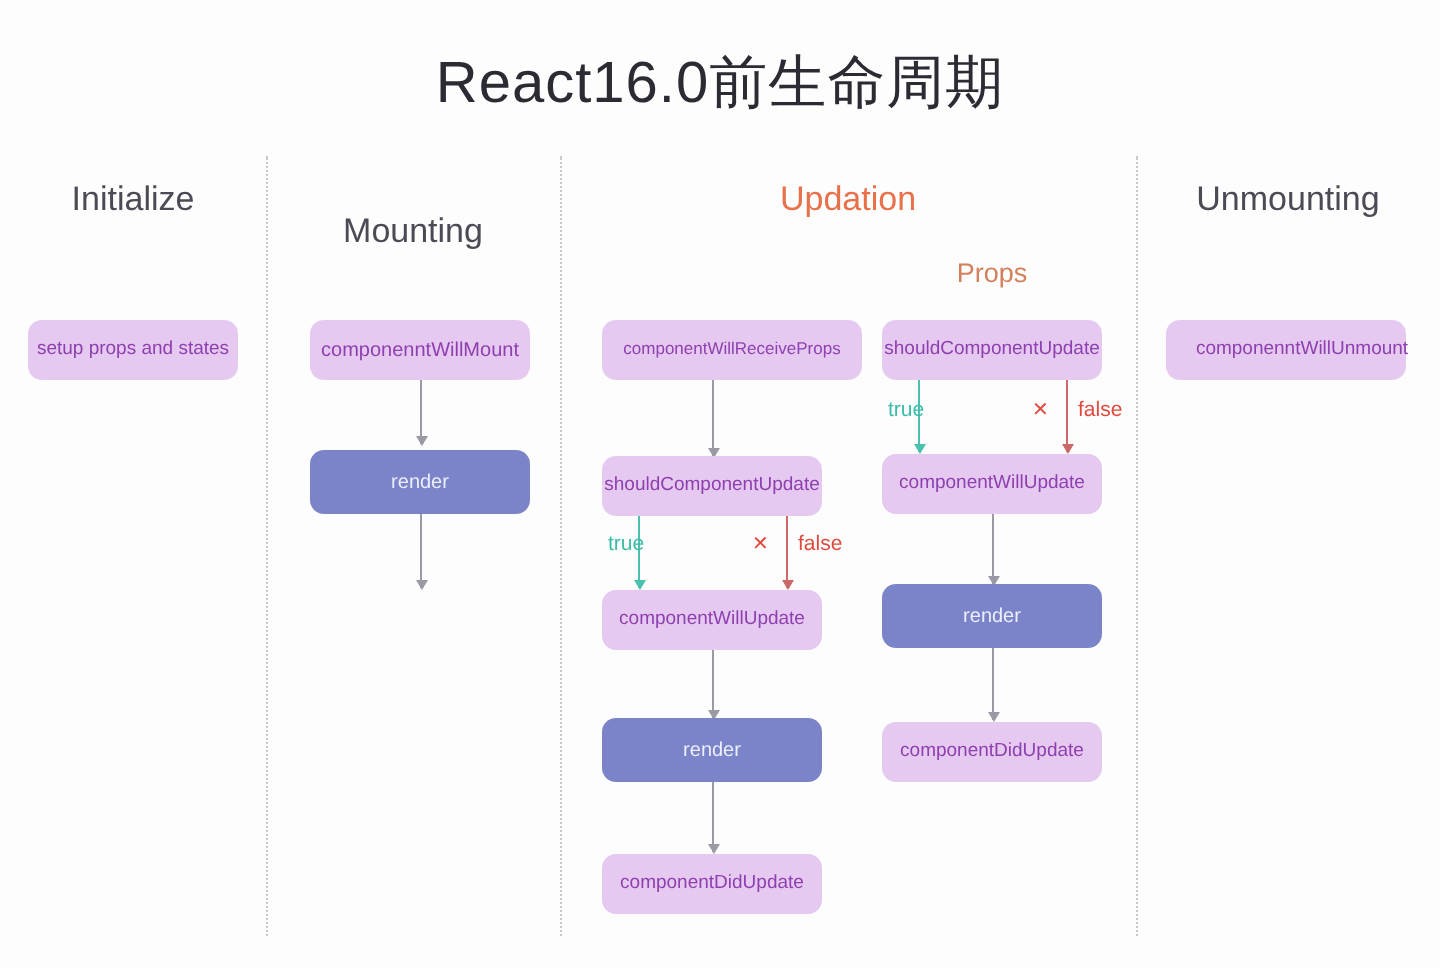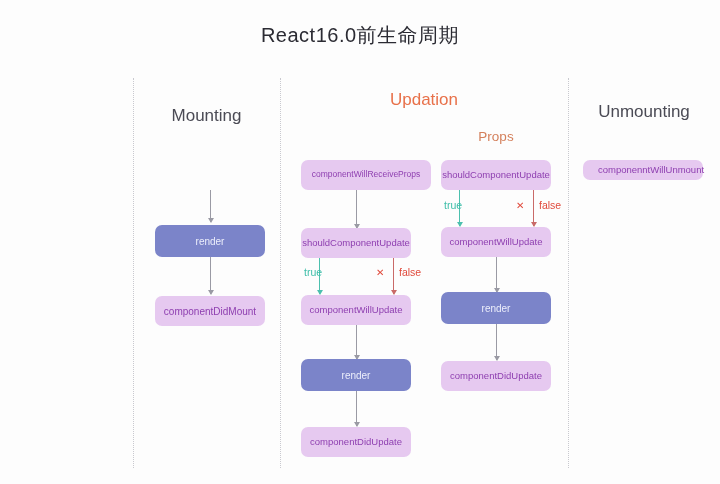"React16.0前生命周期" #title { font-size: 20px -> 29px }
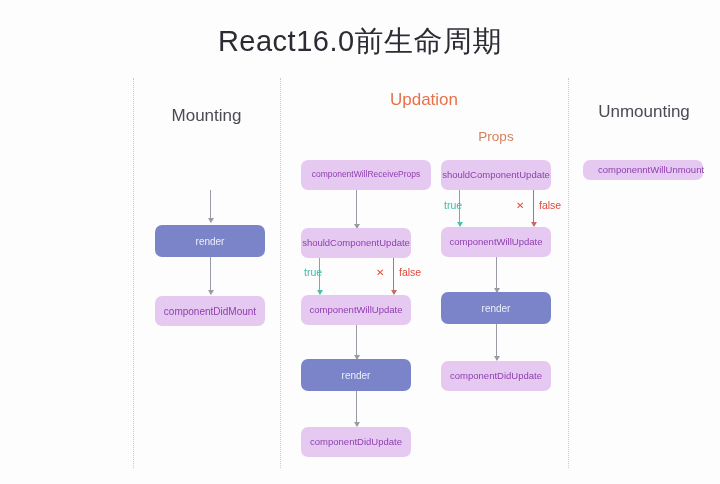"Initialize" div.phase-header { html: none -> <div>Initialize</div> }
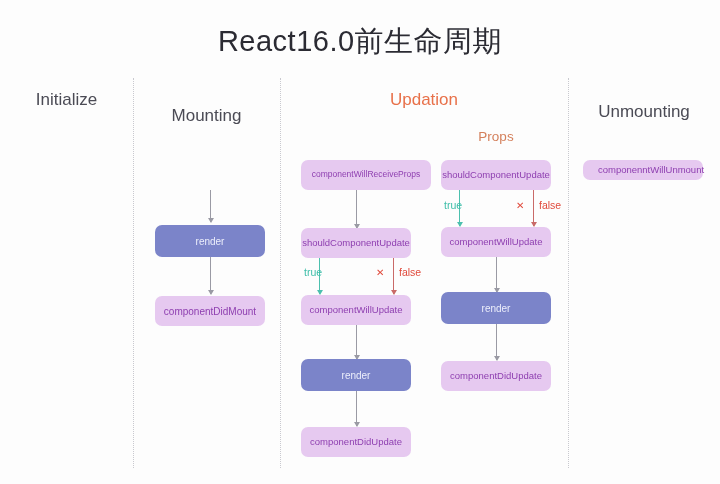"Unmounting" div.phase-header { top: 102px -> 90px }
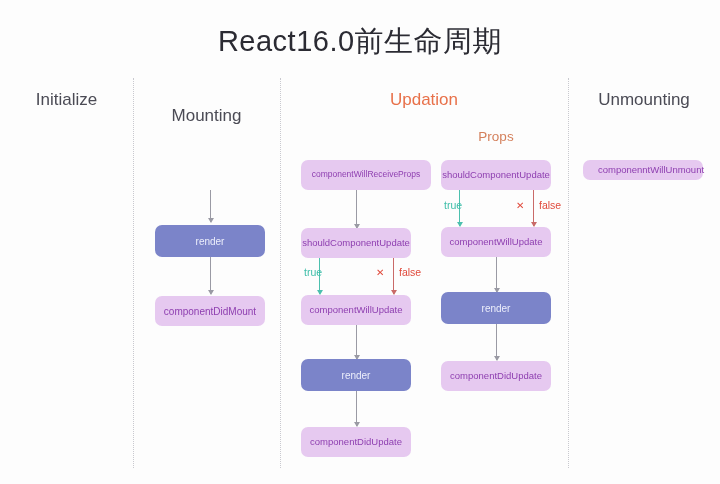"setup props and states" div.node { html: none -> <div>setup props and states</div> }
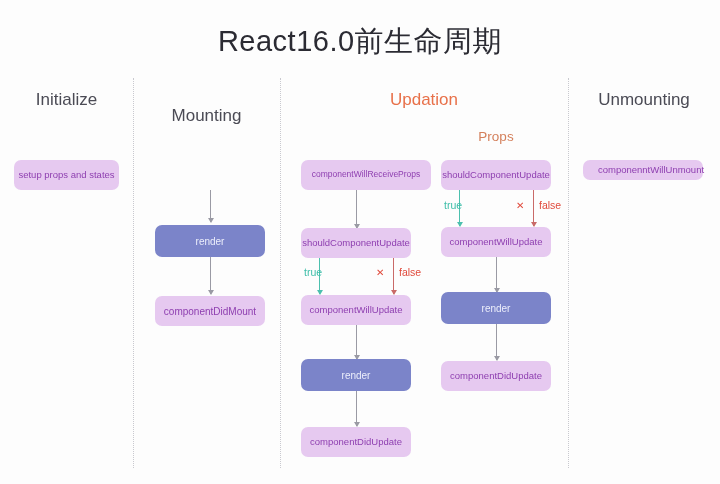"componenntWillMount" div.node { html: none -> <div>componenntWillMount</div> }
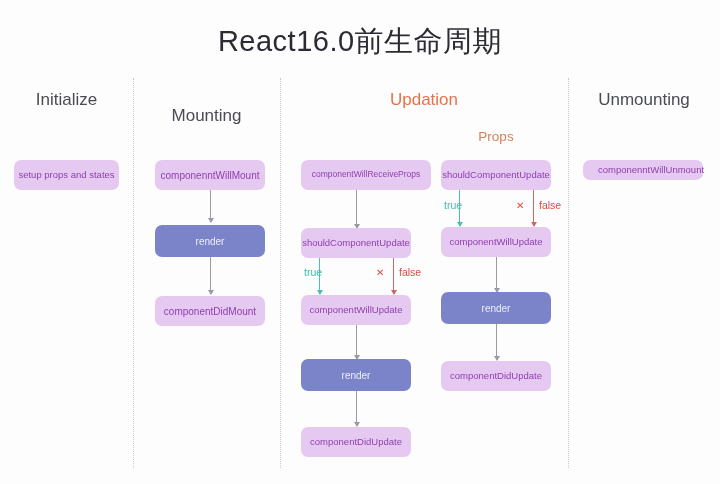"componenntWillUnmount" div.node { height: 20px -> 30px }
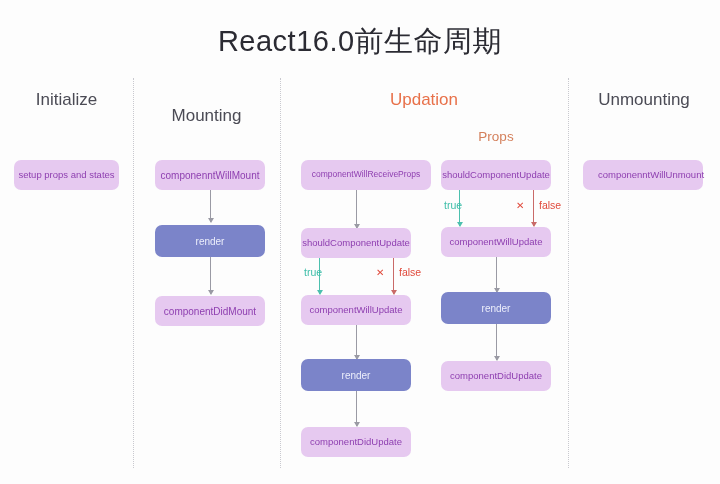"componentDidMount" div.node { html: <div>componentDidMount</div> -> none }
